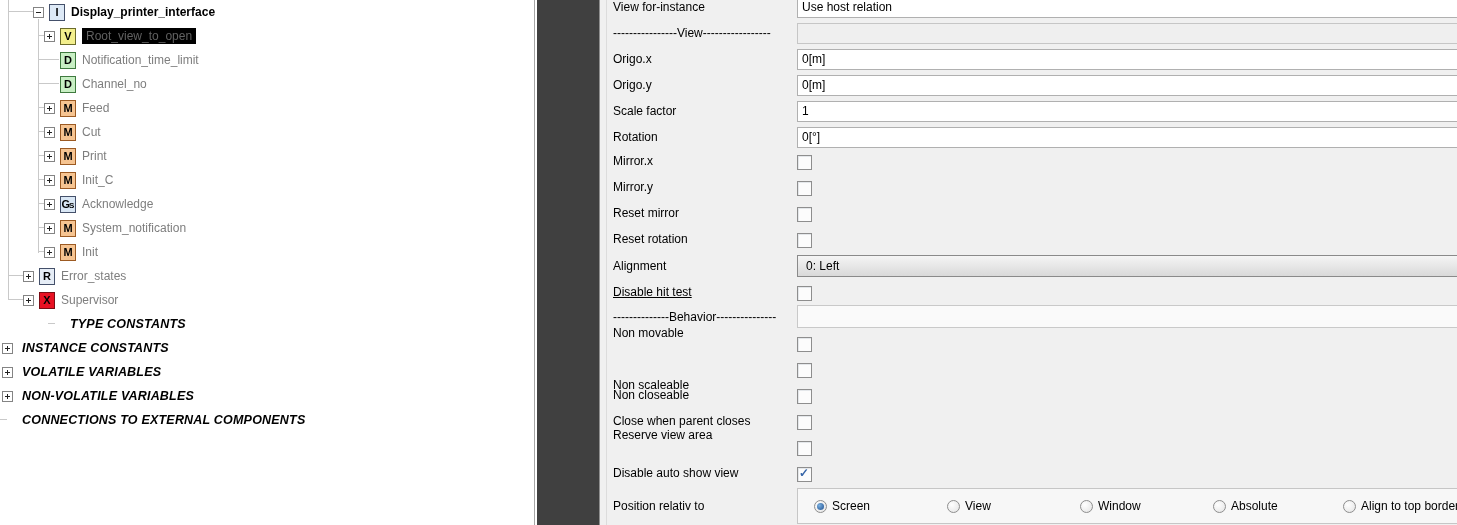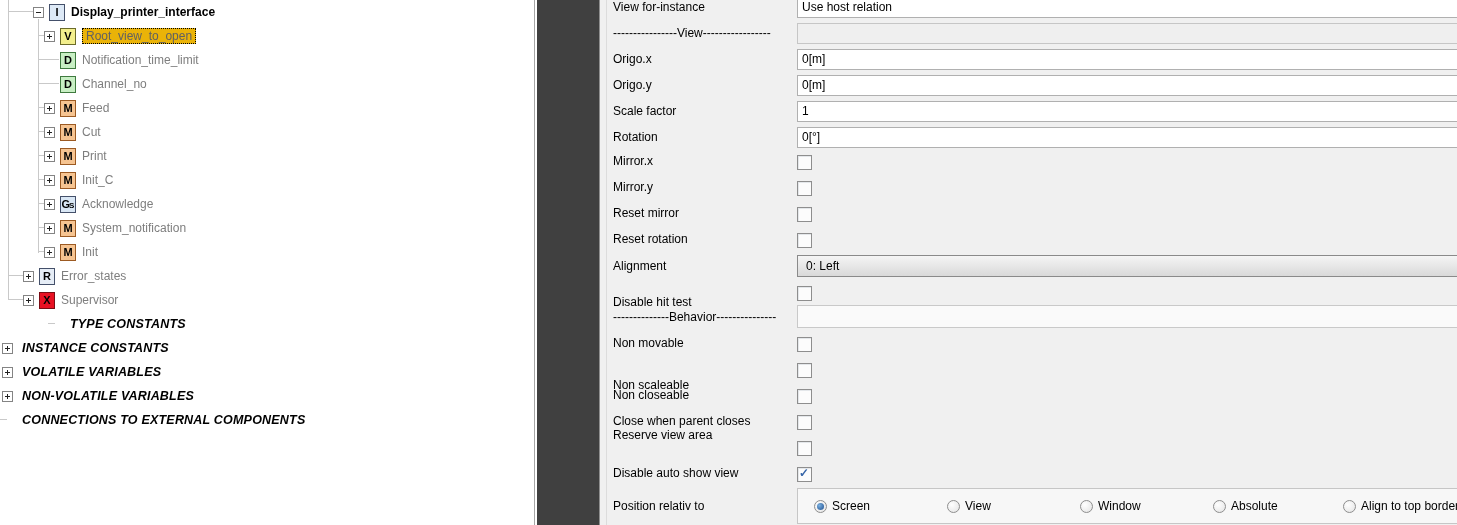"Root_view_to_open" .tlabel.selected { background: #eab308 -> #000000 }
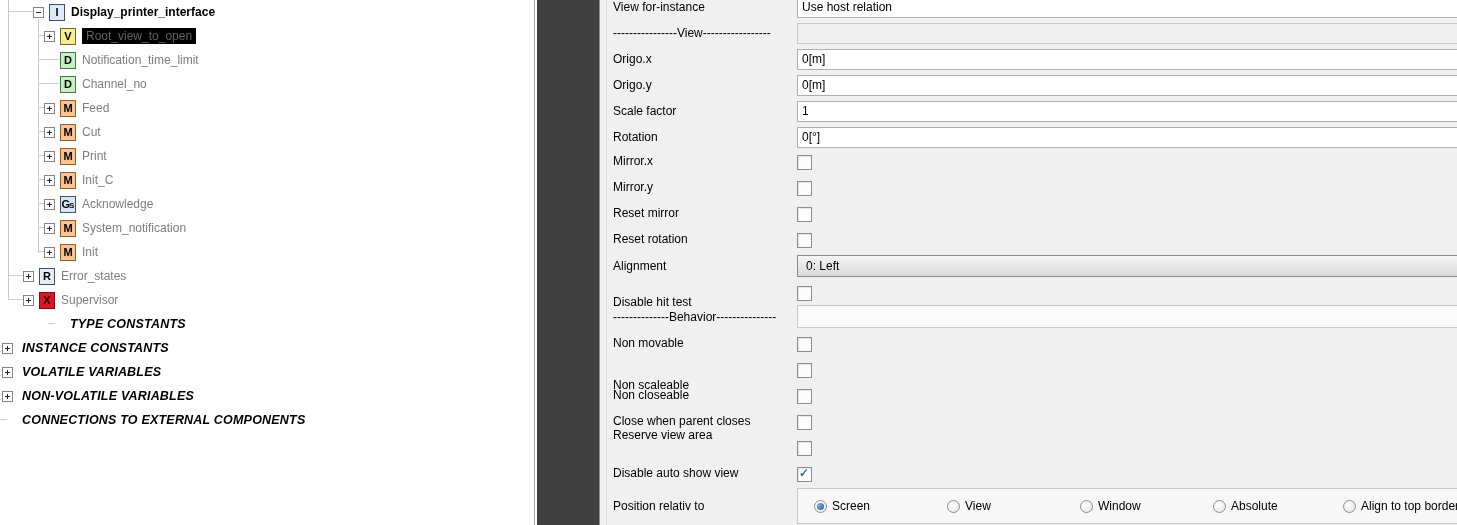"Disable hit test" div.plabel { text-decoration: none -> underline; top: 293px -> 283px }
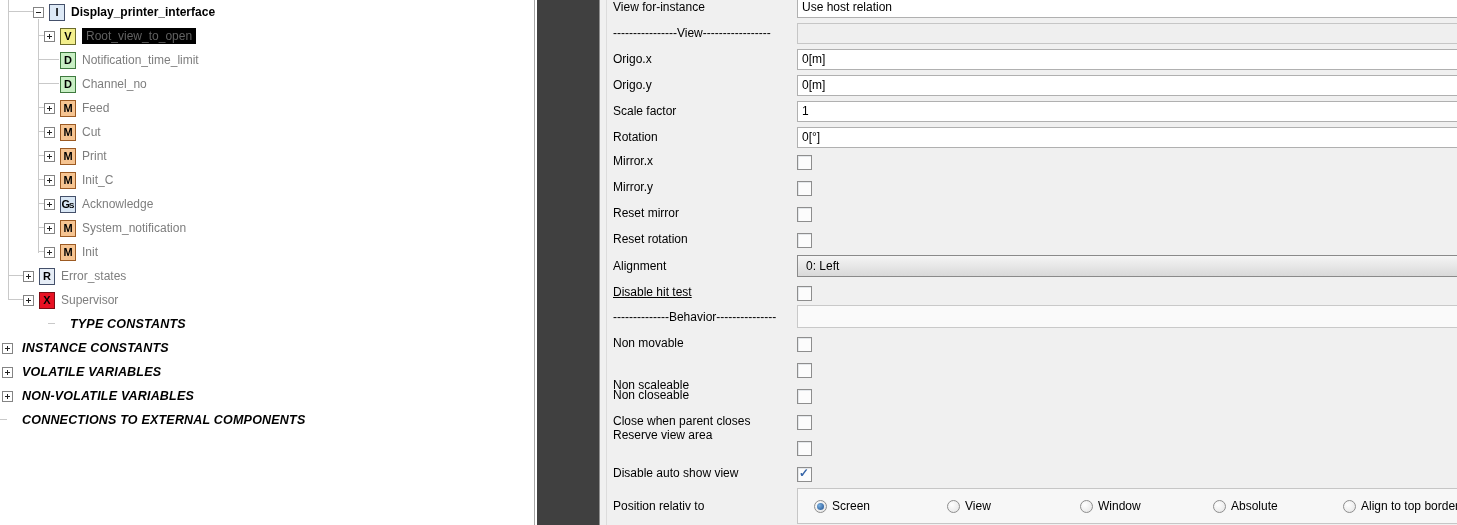"Non movable" div.plabel { top: 334px -> 324px }
